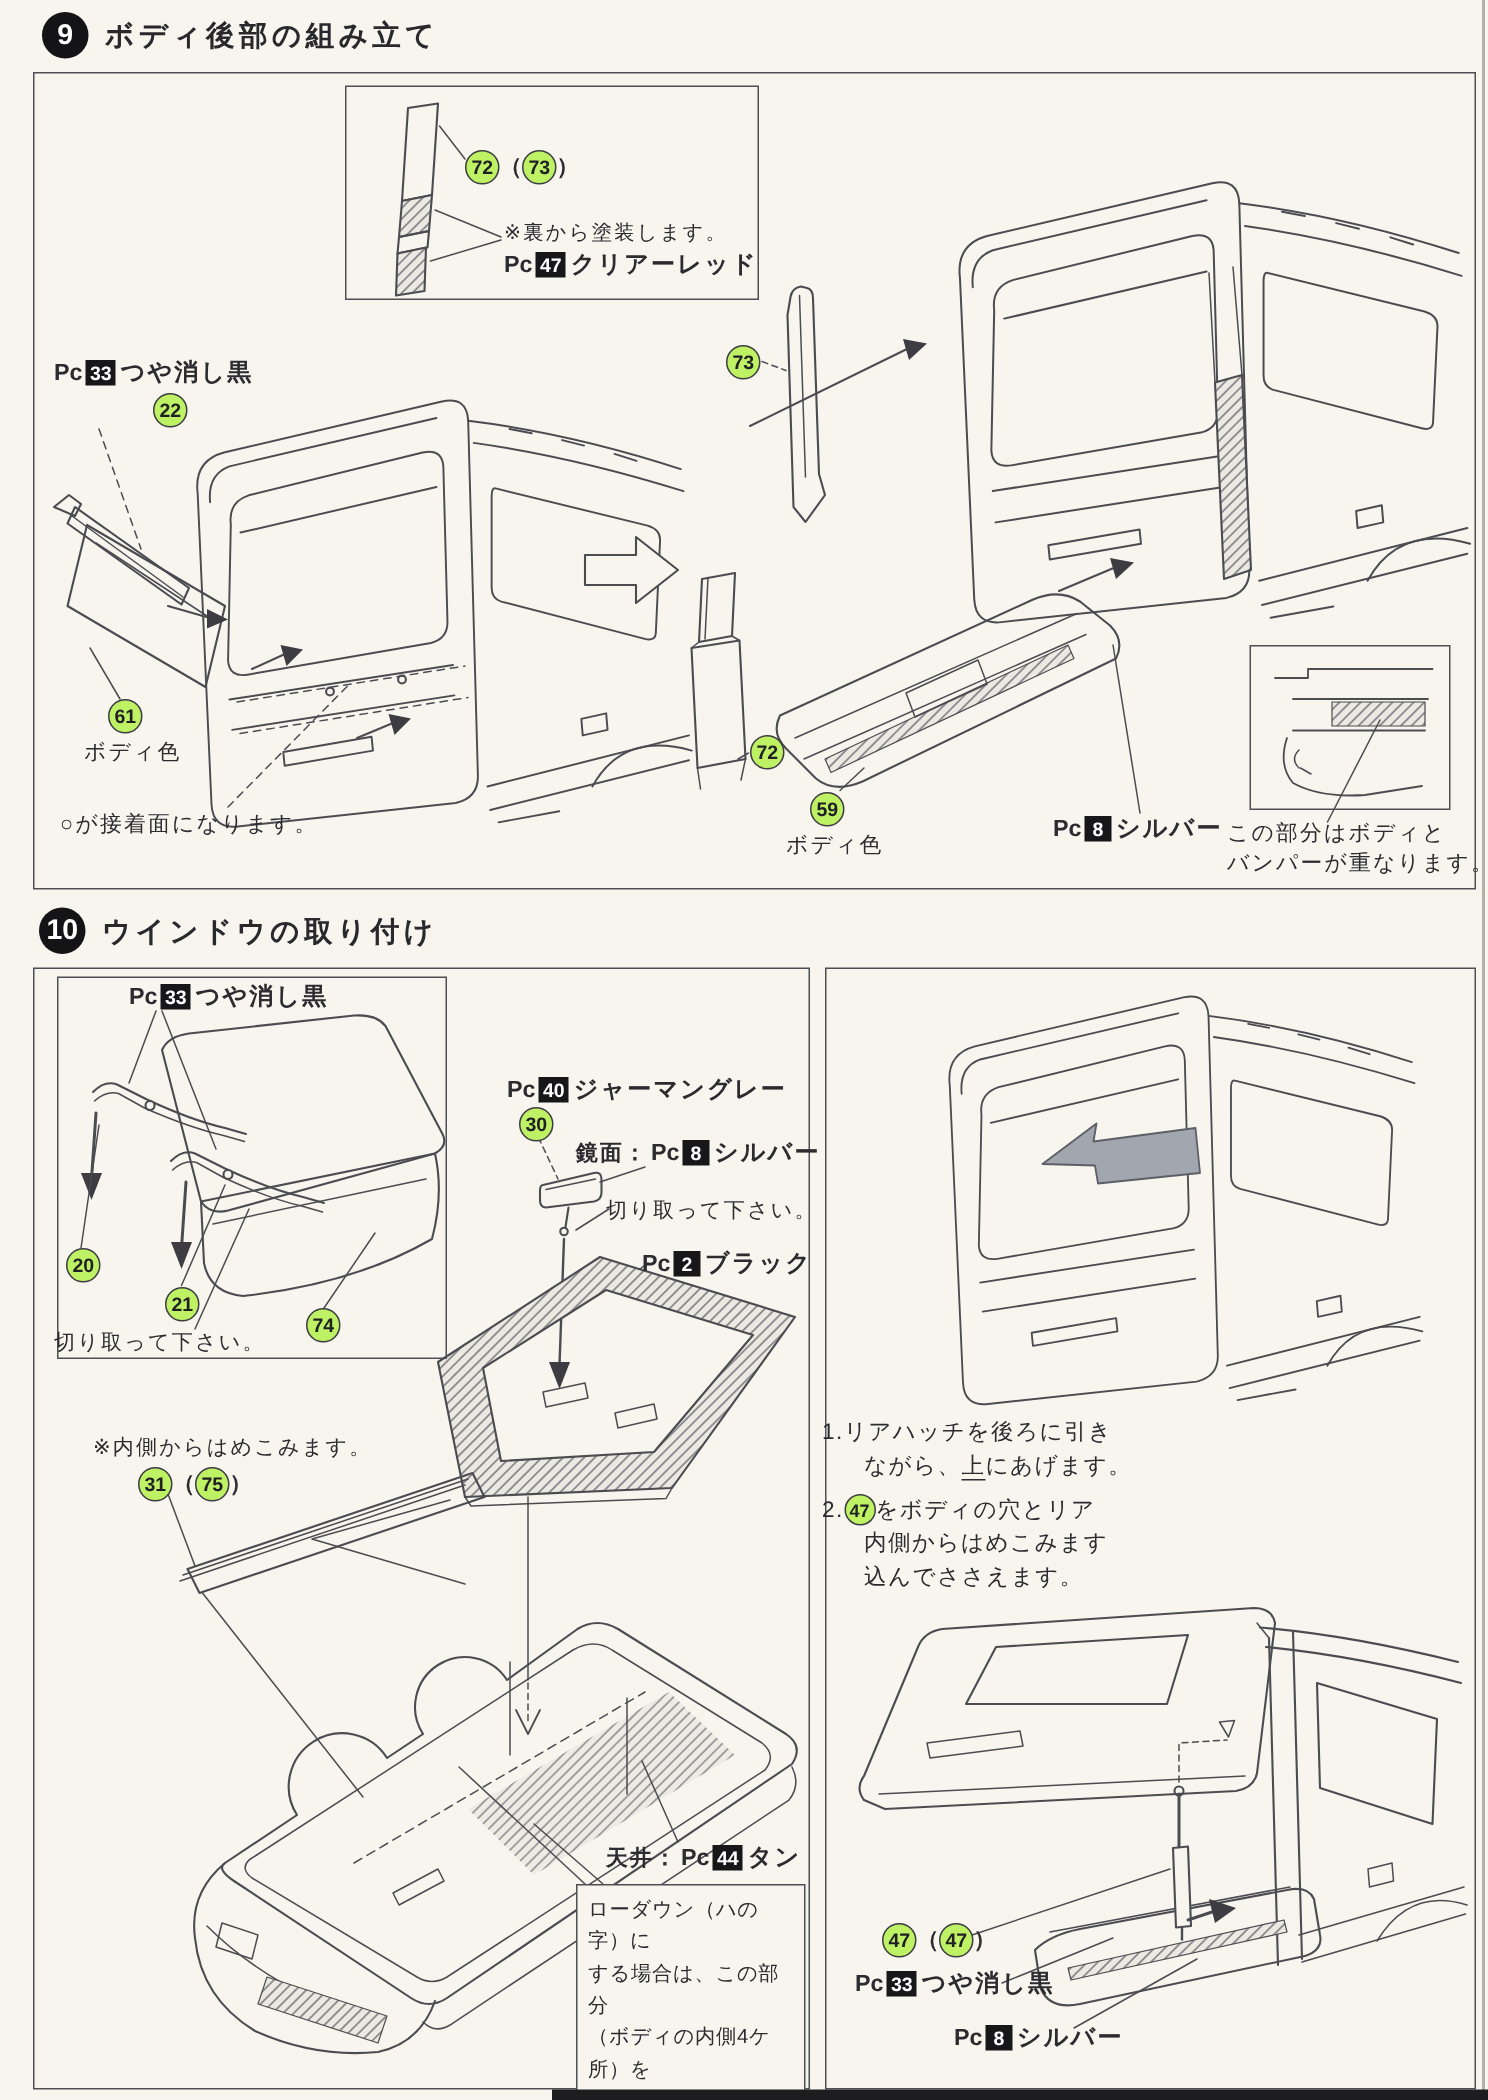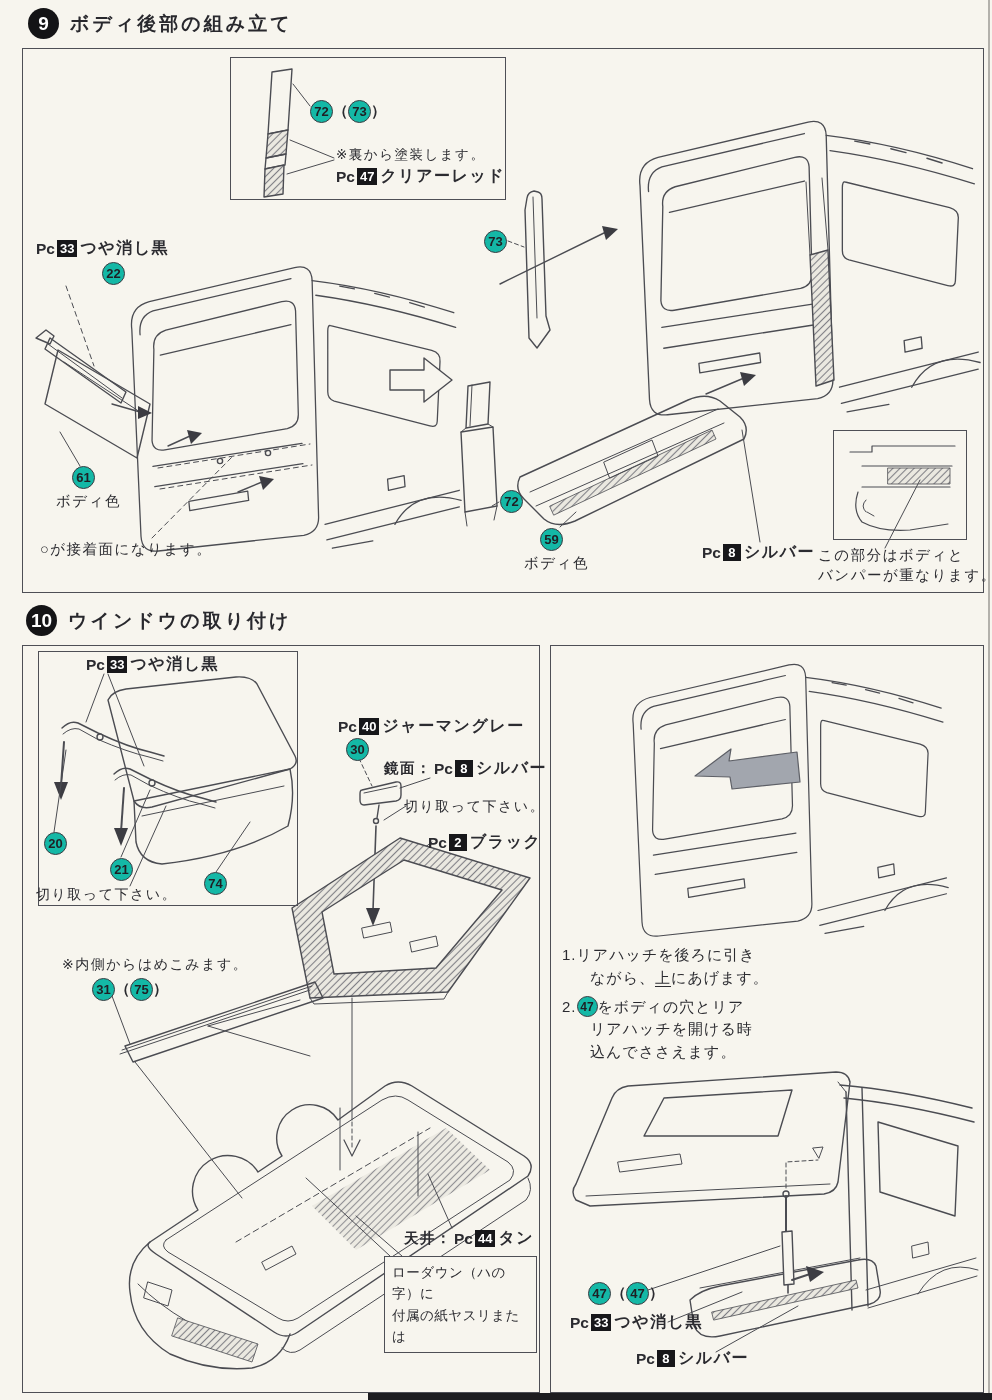"72" .nc { background: #14b8a6 -> #bef264 }
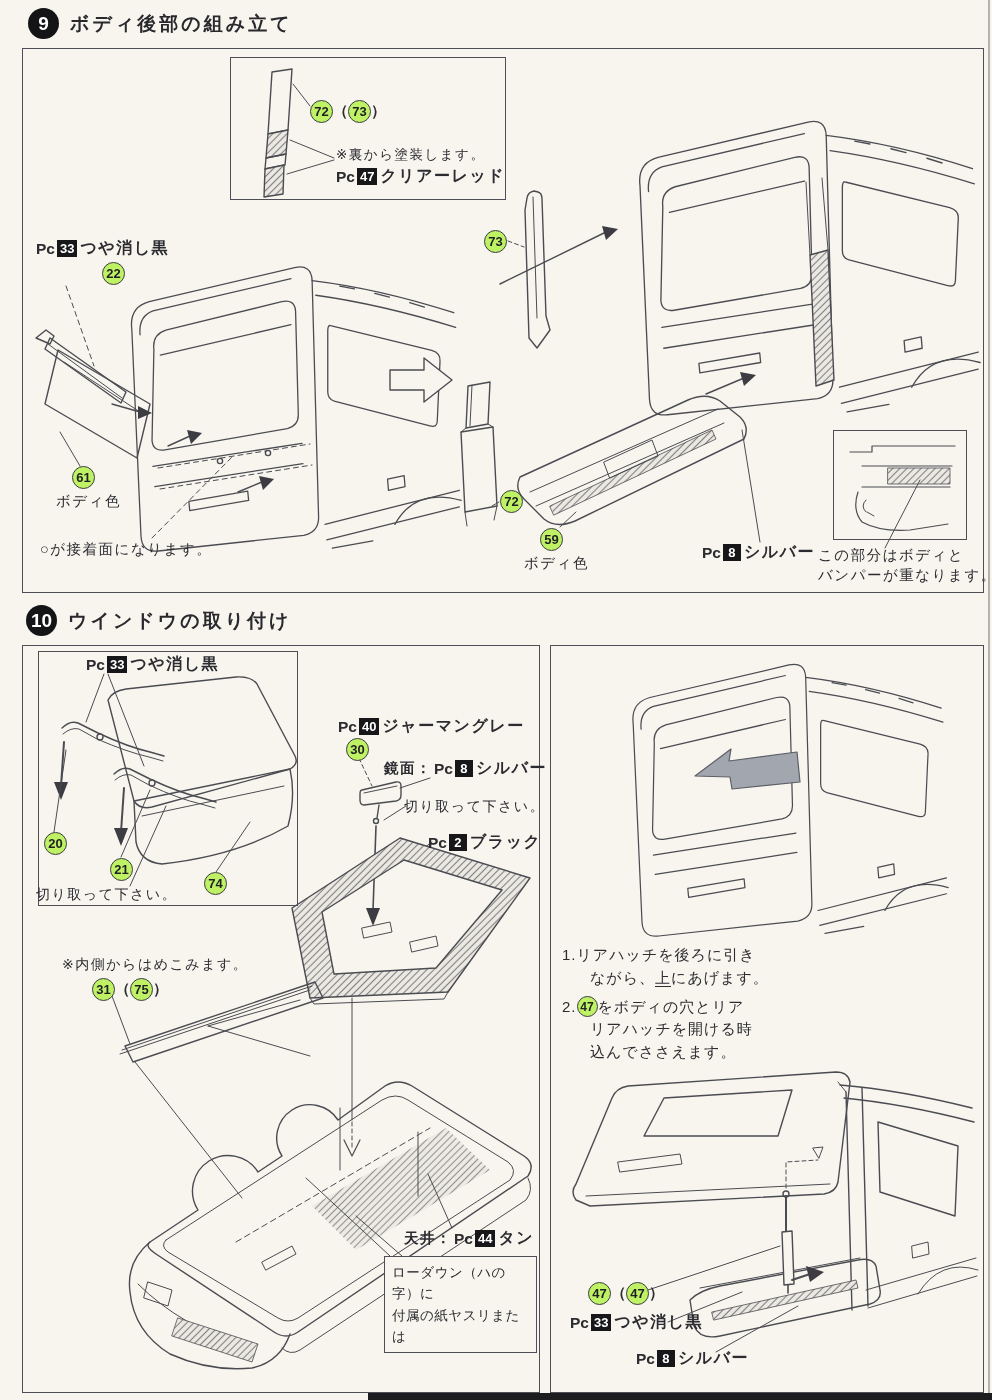"1.リアハッチを後ろに引き" div.instr { left: 562px -> 548px }
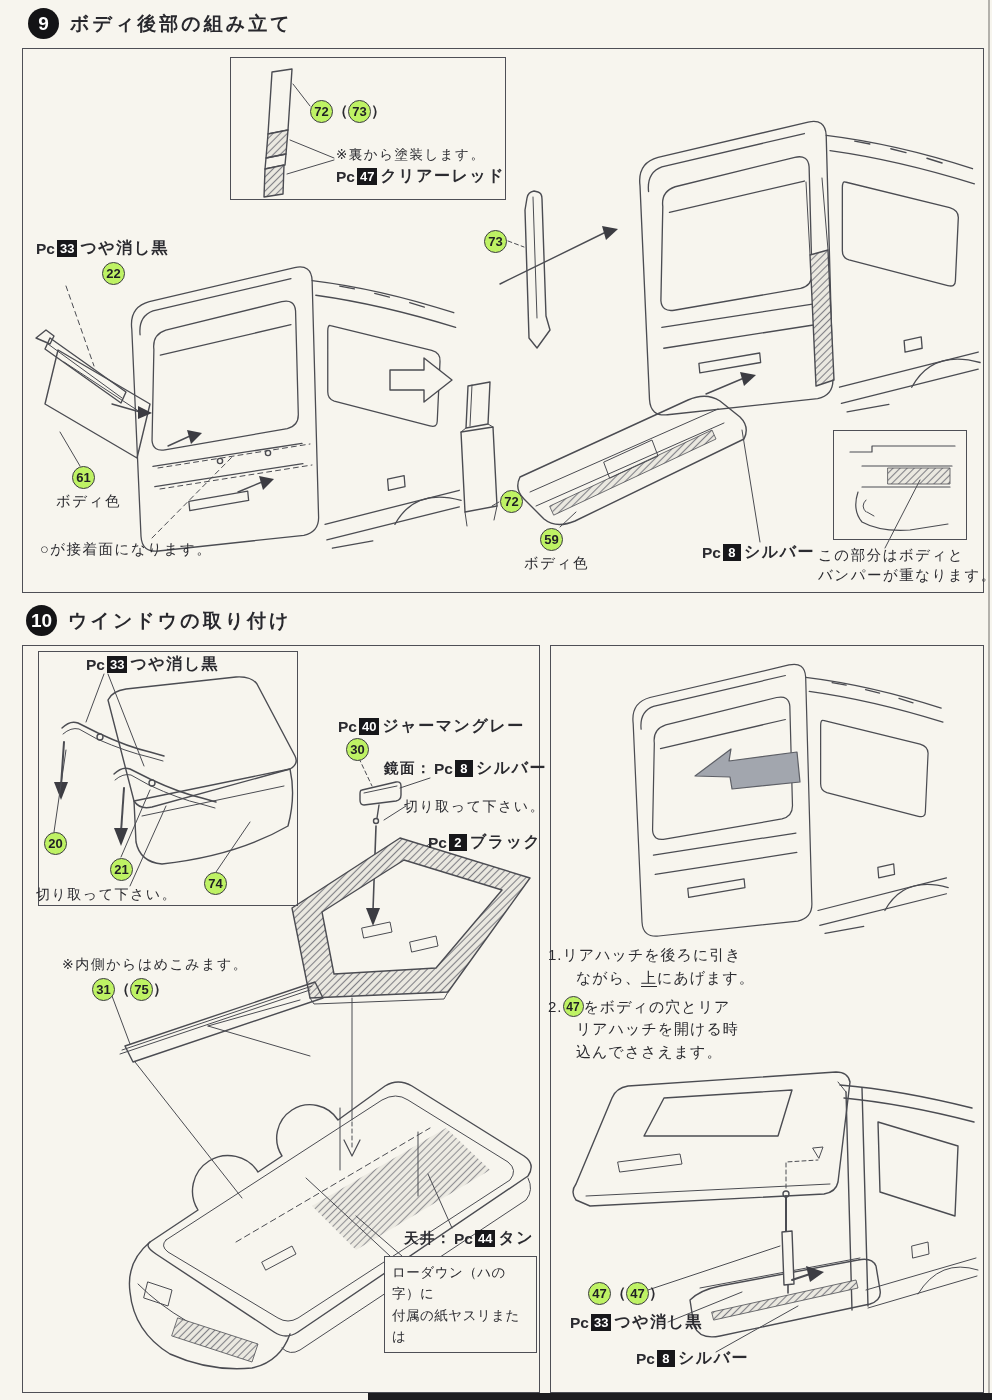"リアハッチを開ける時" div.ind { text: リアハッチを開ける時 -> 内側からはめこみます }
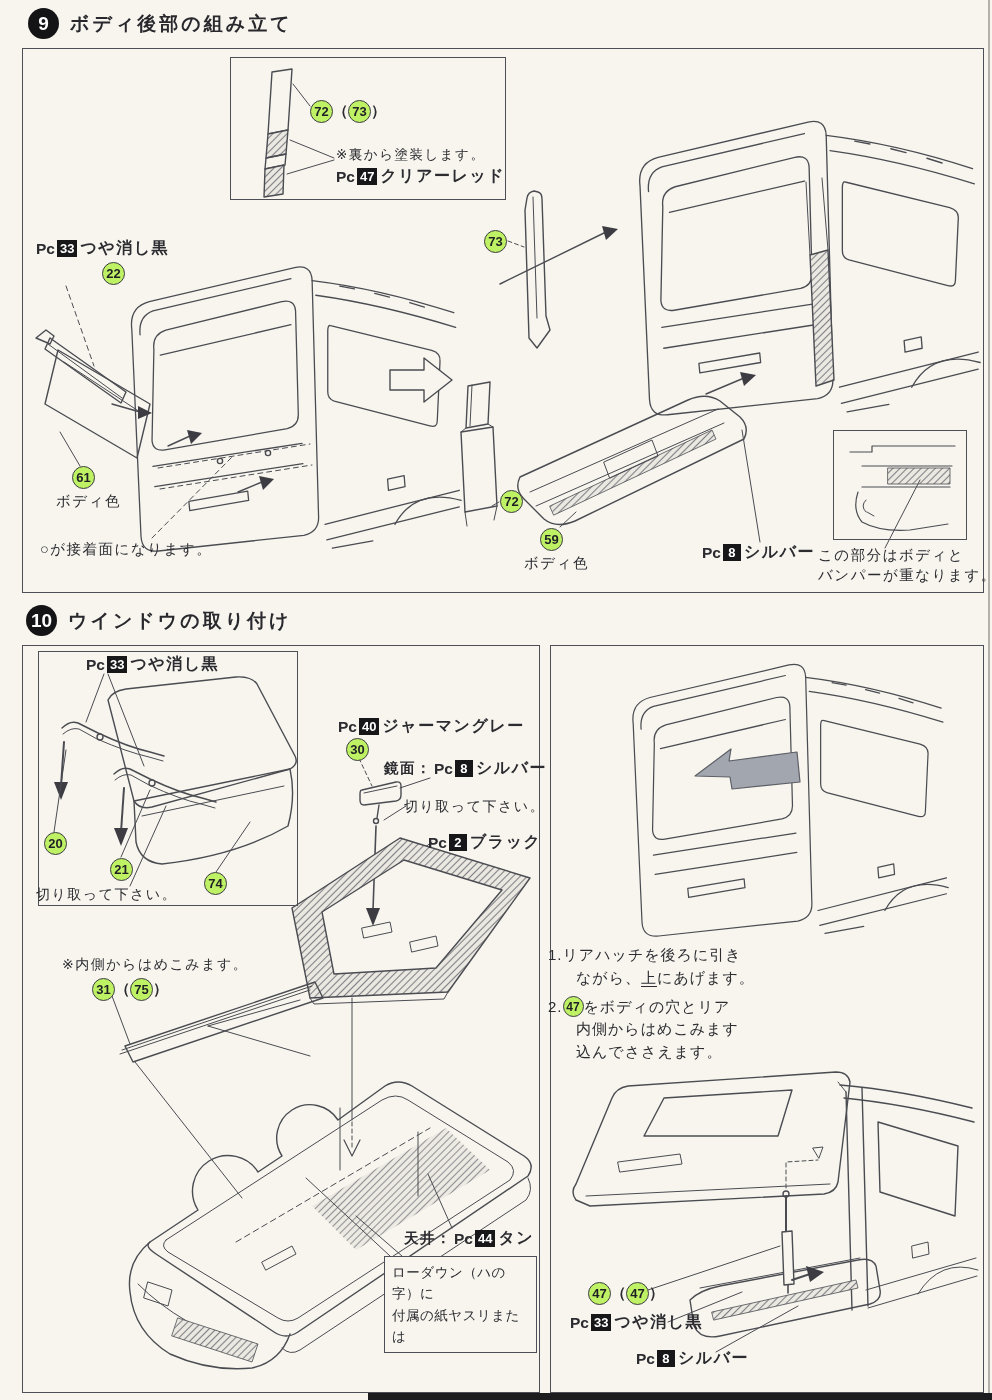"する場合は、この部分" div { html: none -> <div>する場合は、この部分</div> }
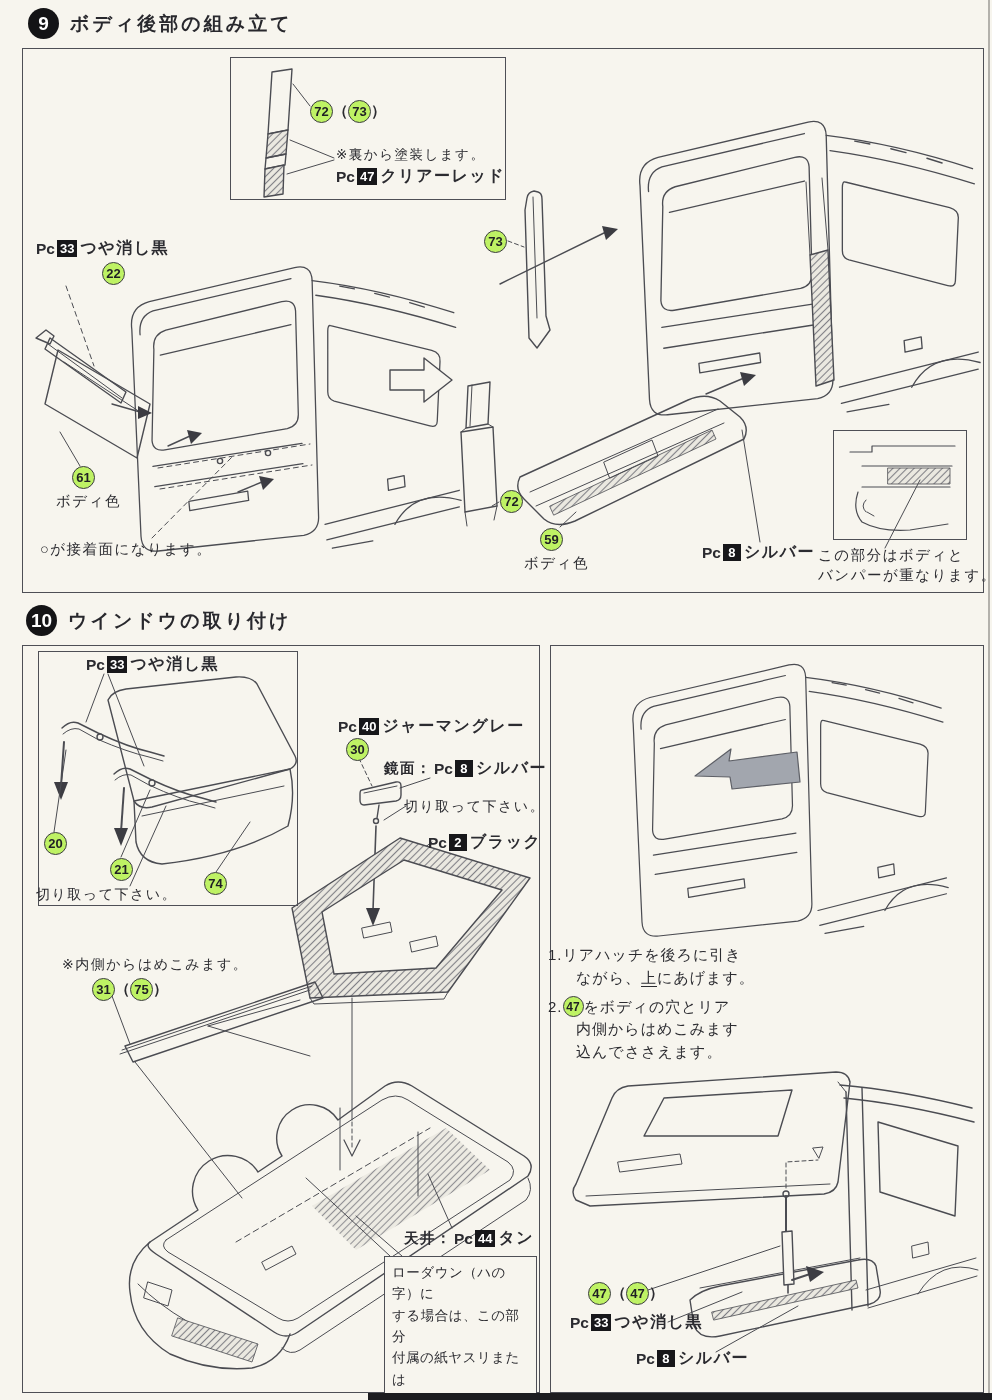"（ボディの内側4ケ所）を" div { html: none -> <div>（ボディの内側4ケ所）を</div> }
